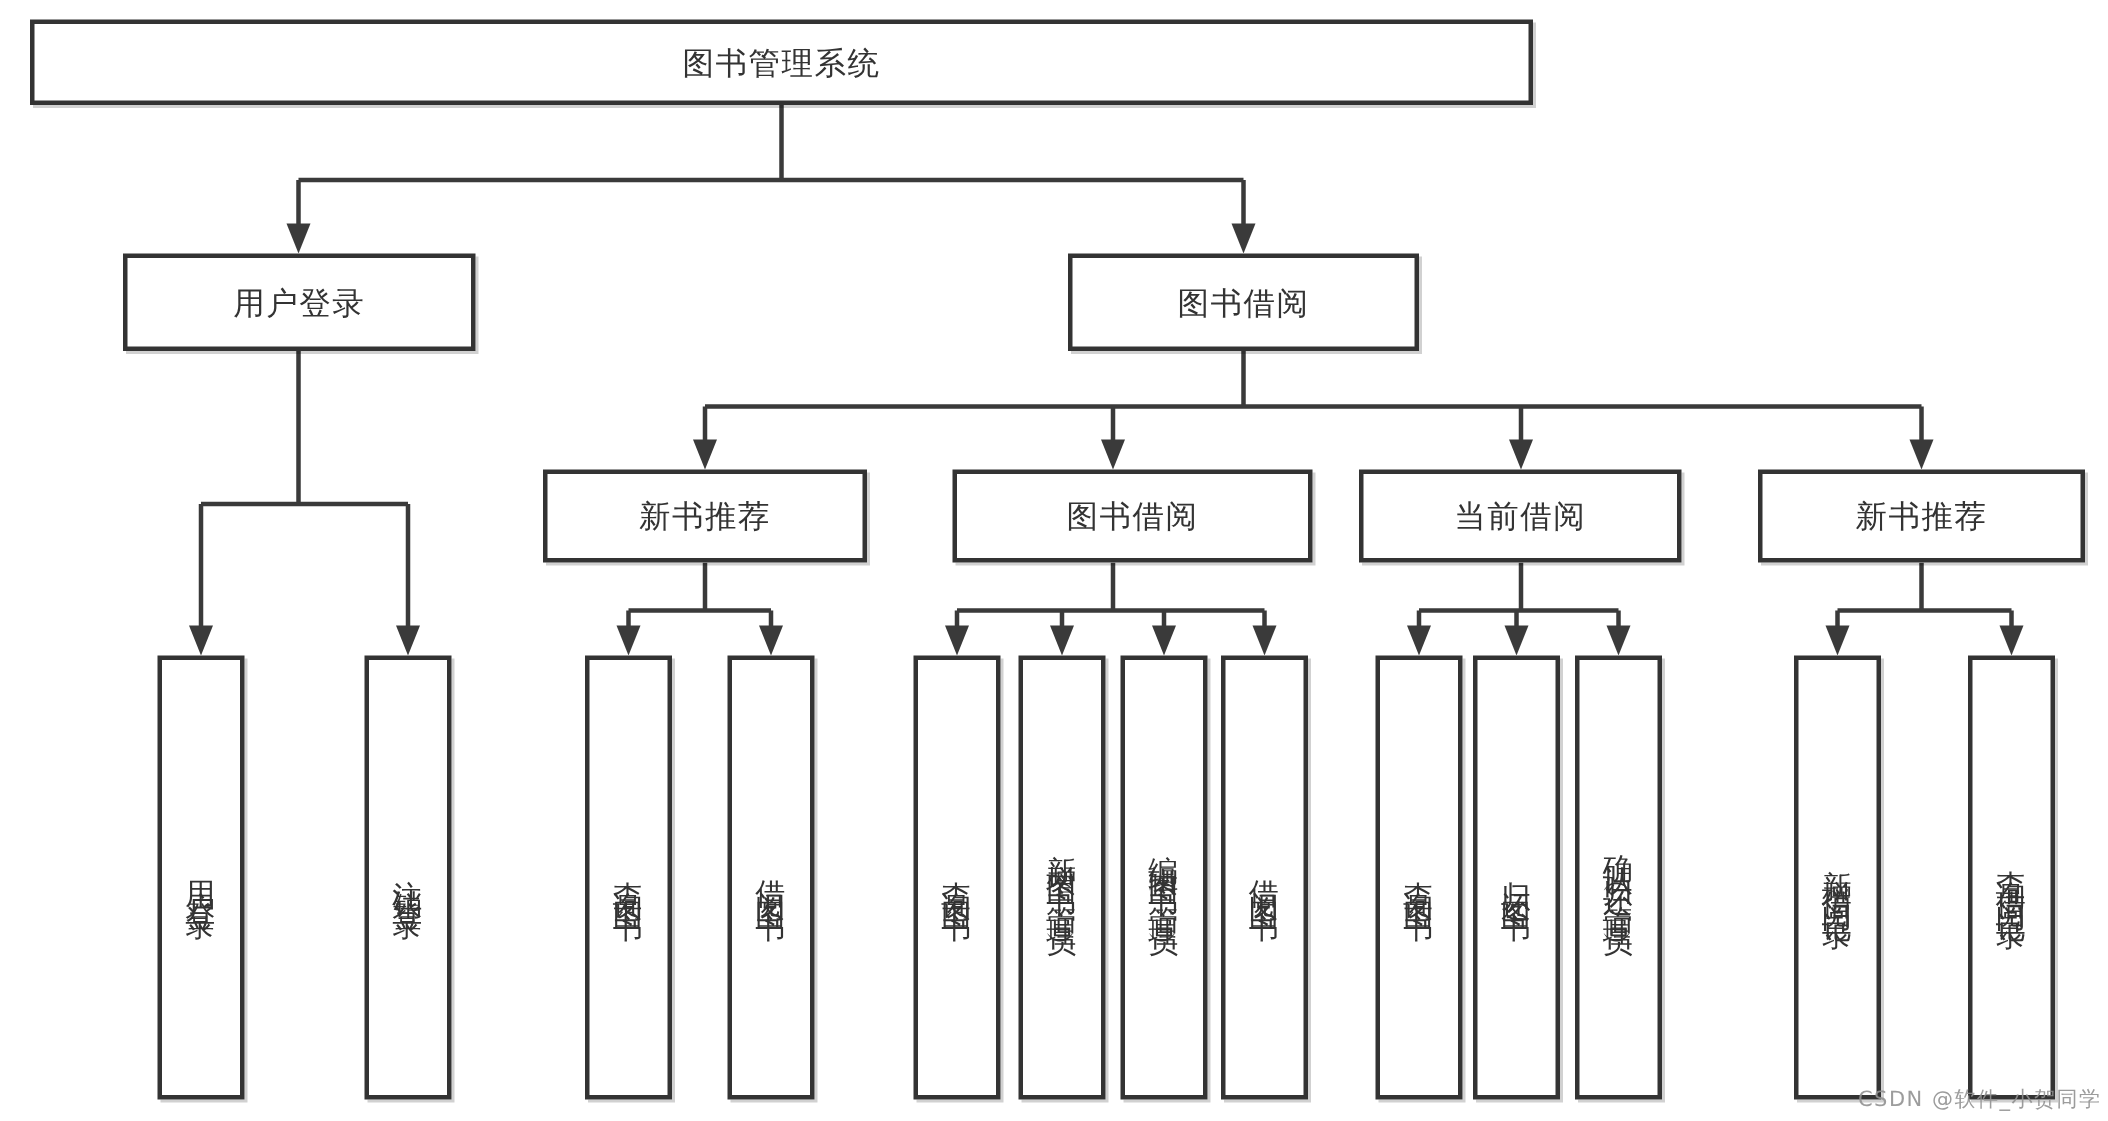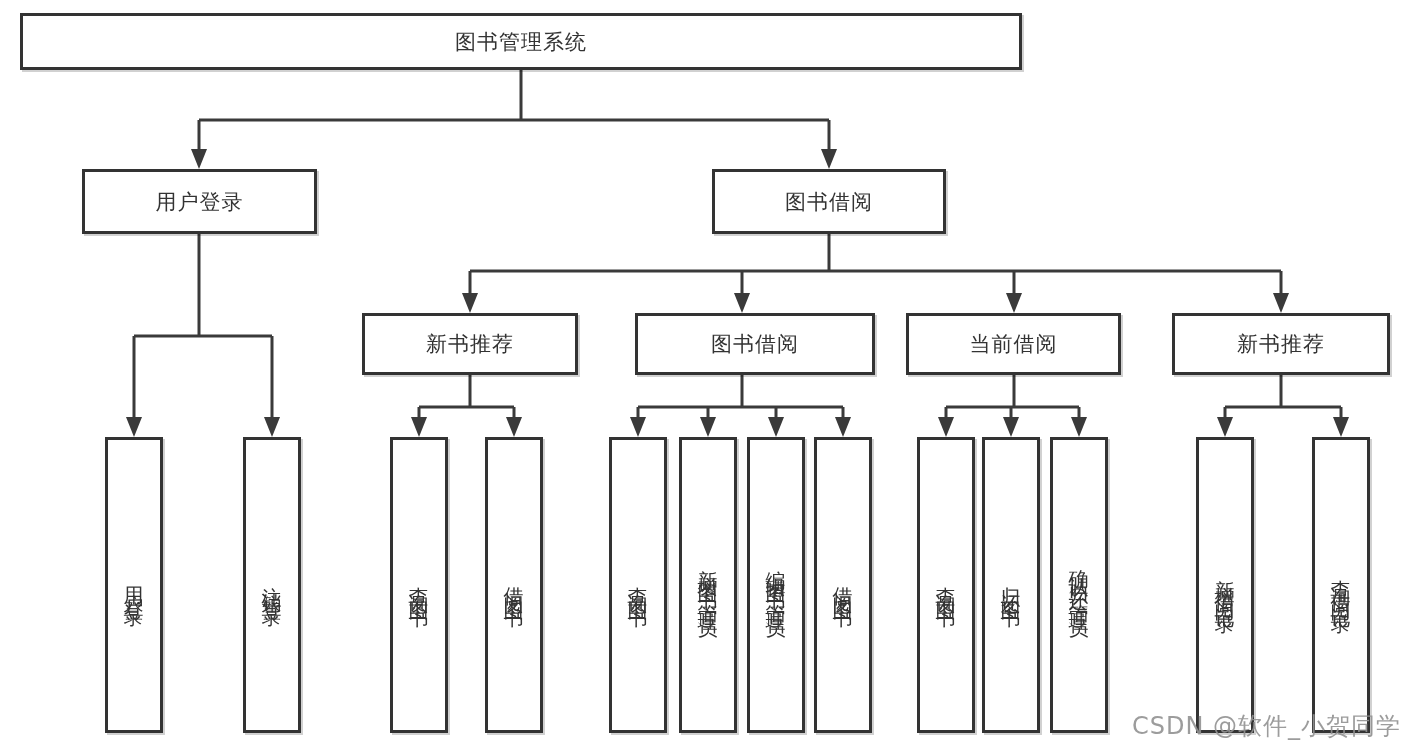"CSDN @软件_小贺同学" .watermark { font-size: 24px -> 14px }
